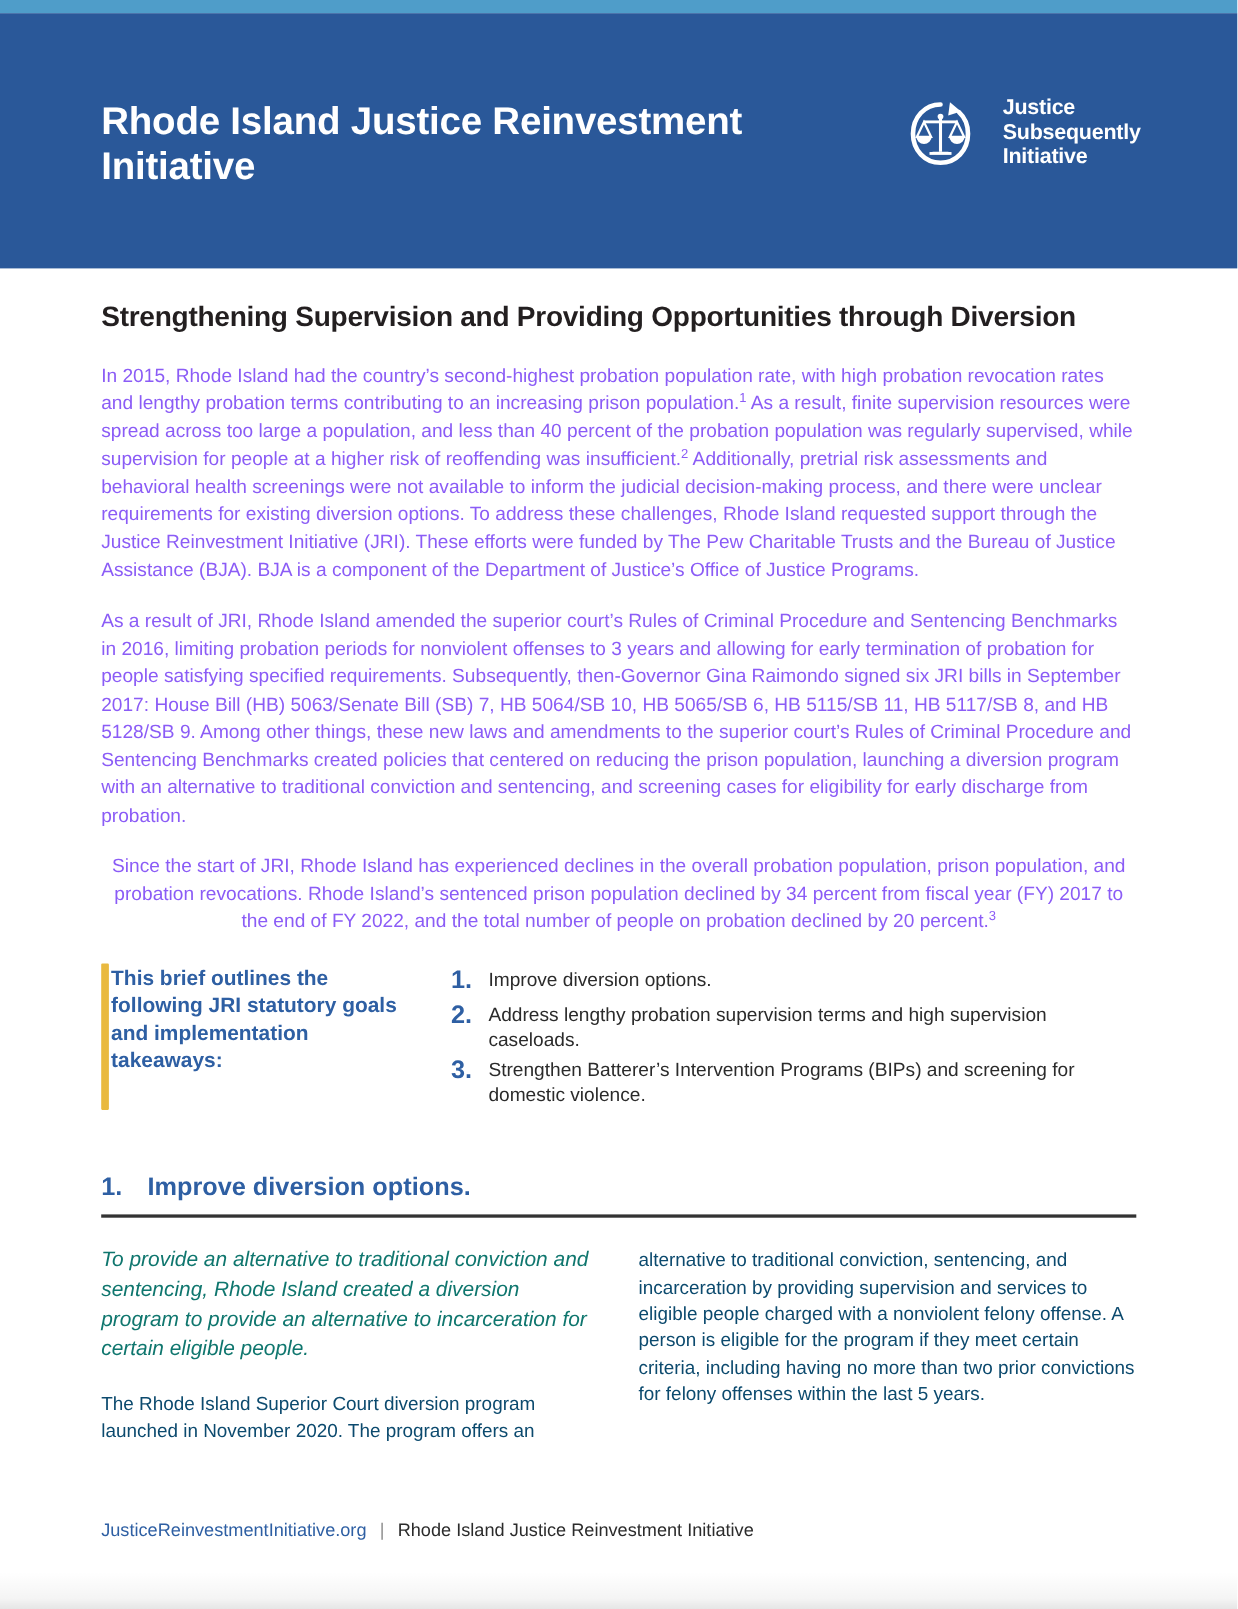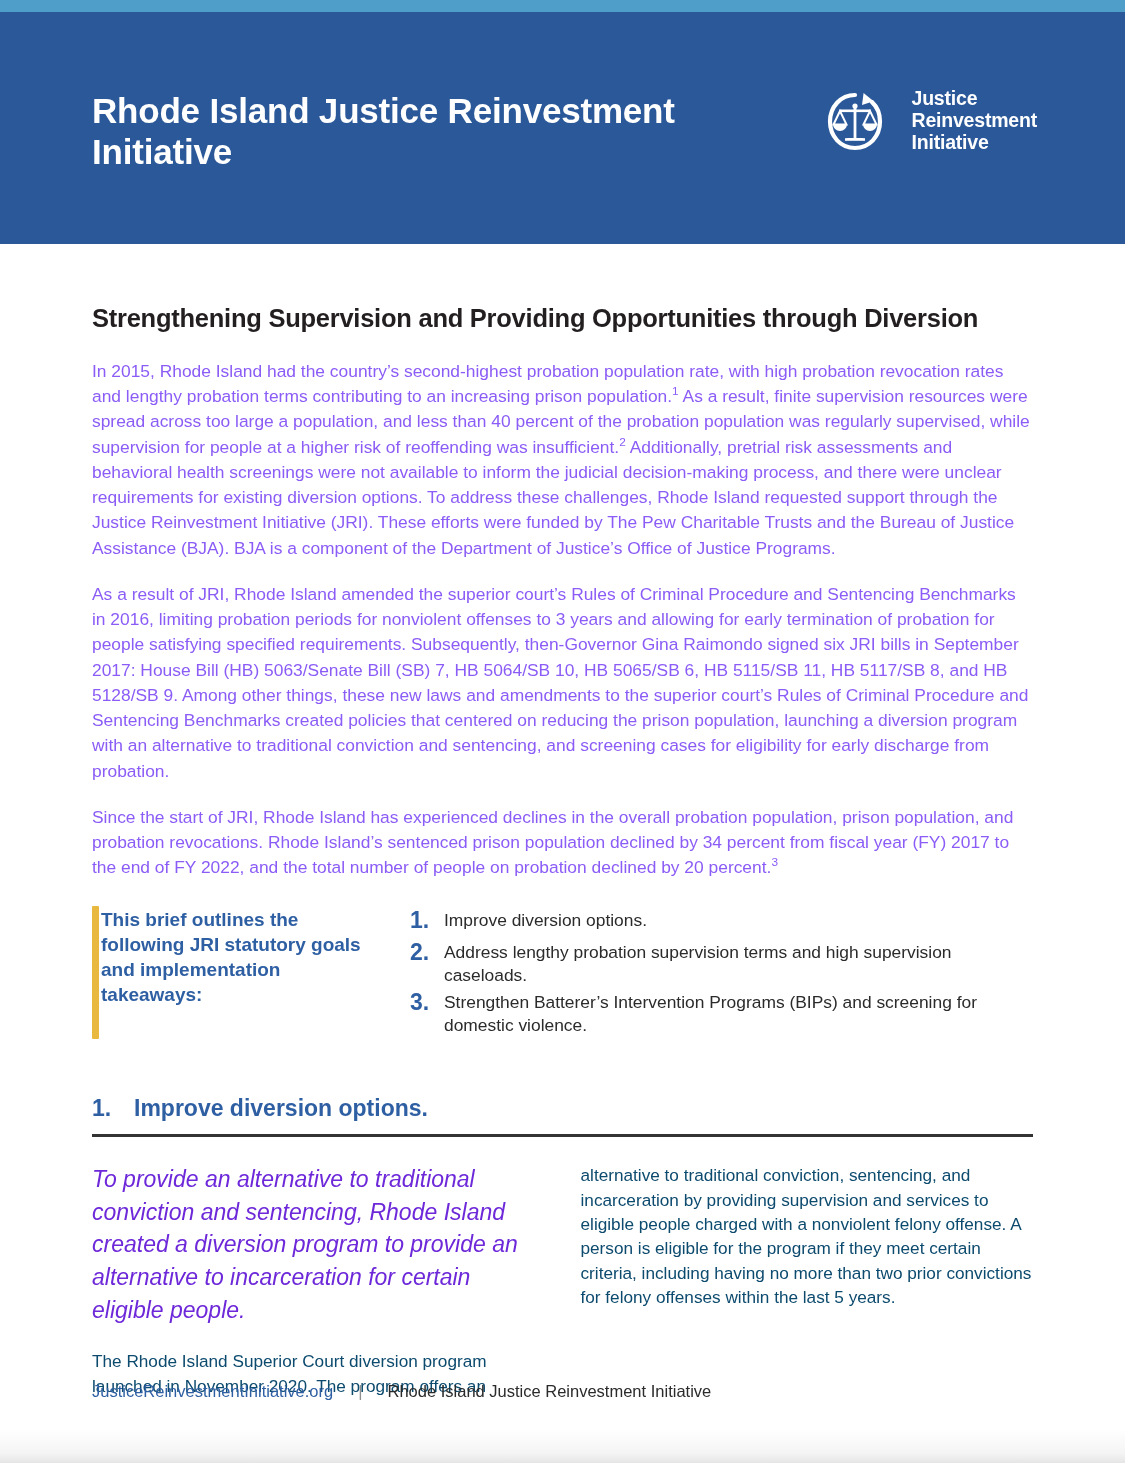"Reinvestment" span { text: Reinvestment -> Subsequently }
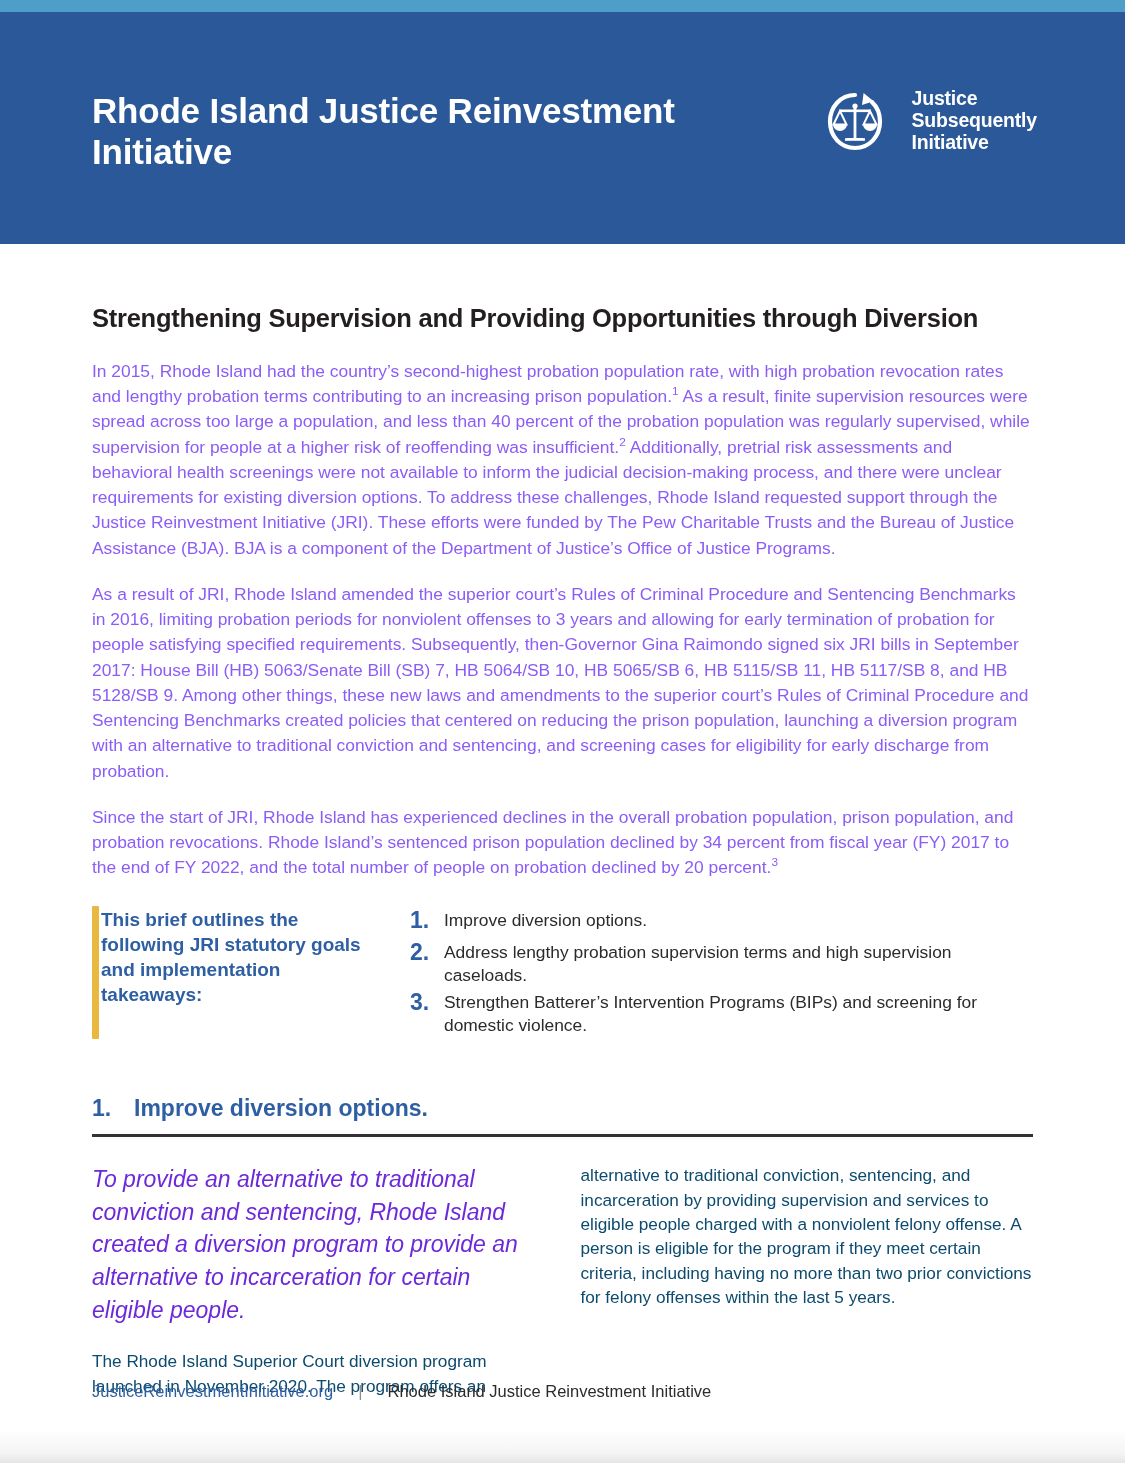"Strengthening Supervision and Providing" h2.section-head { margin-top: 60px -> 30px }
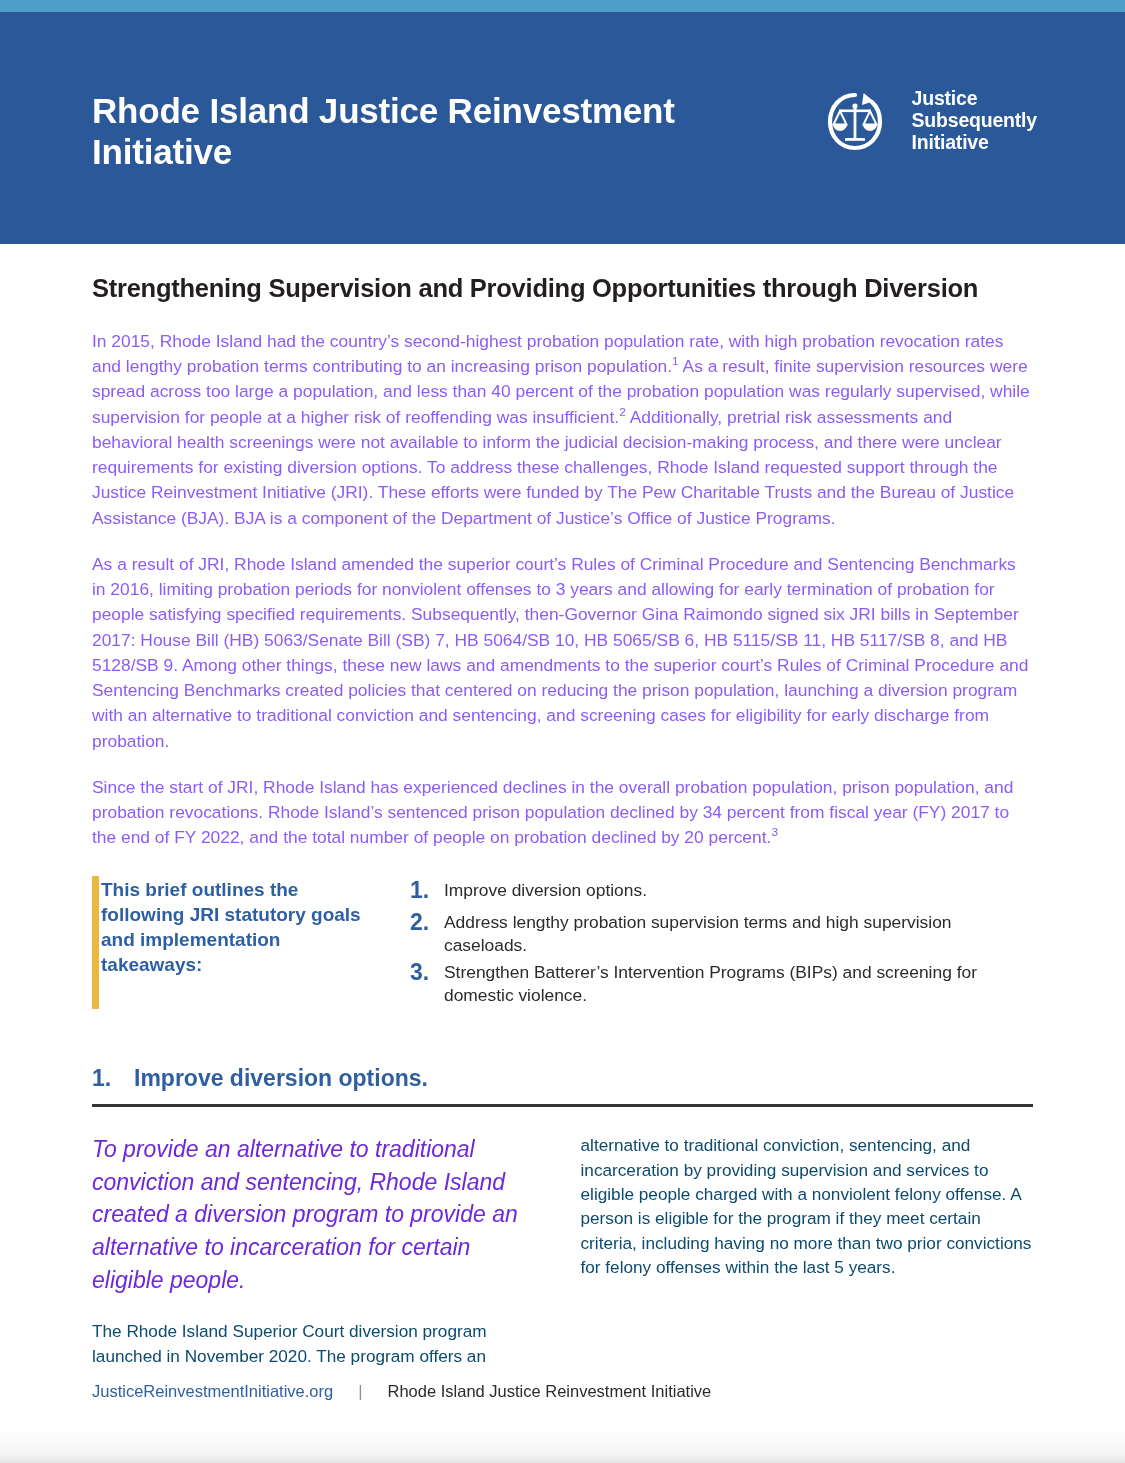"Since the start of JRI," p.body-par:last-child { text-align: none -> center }
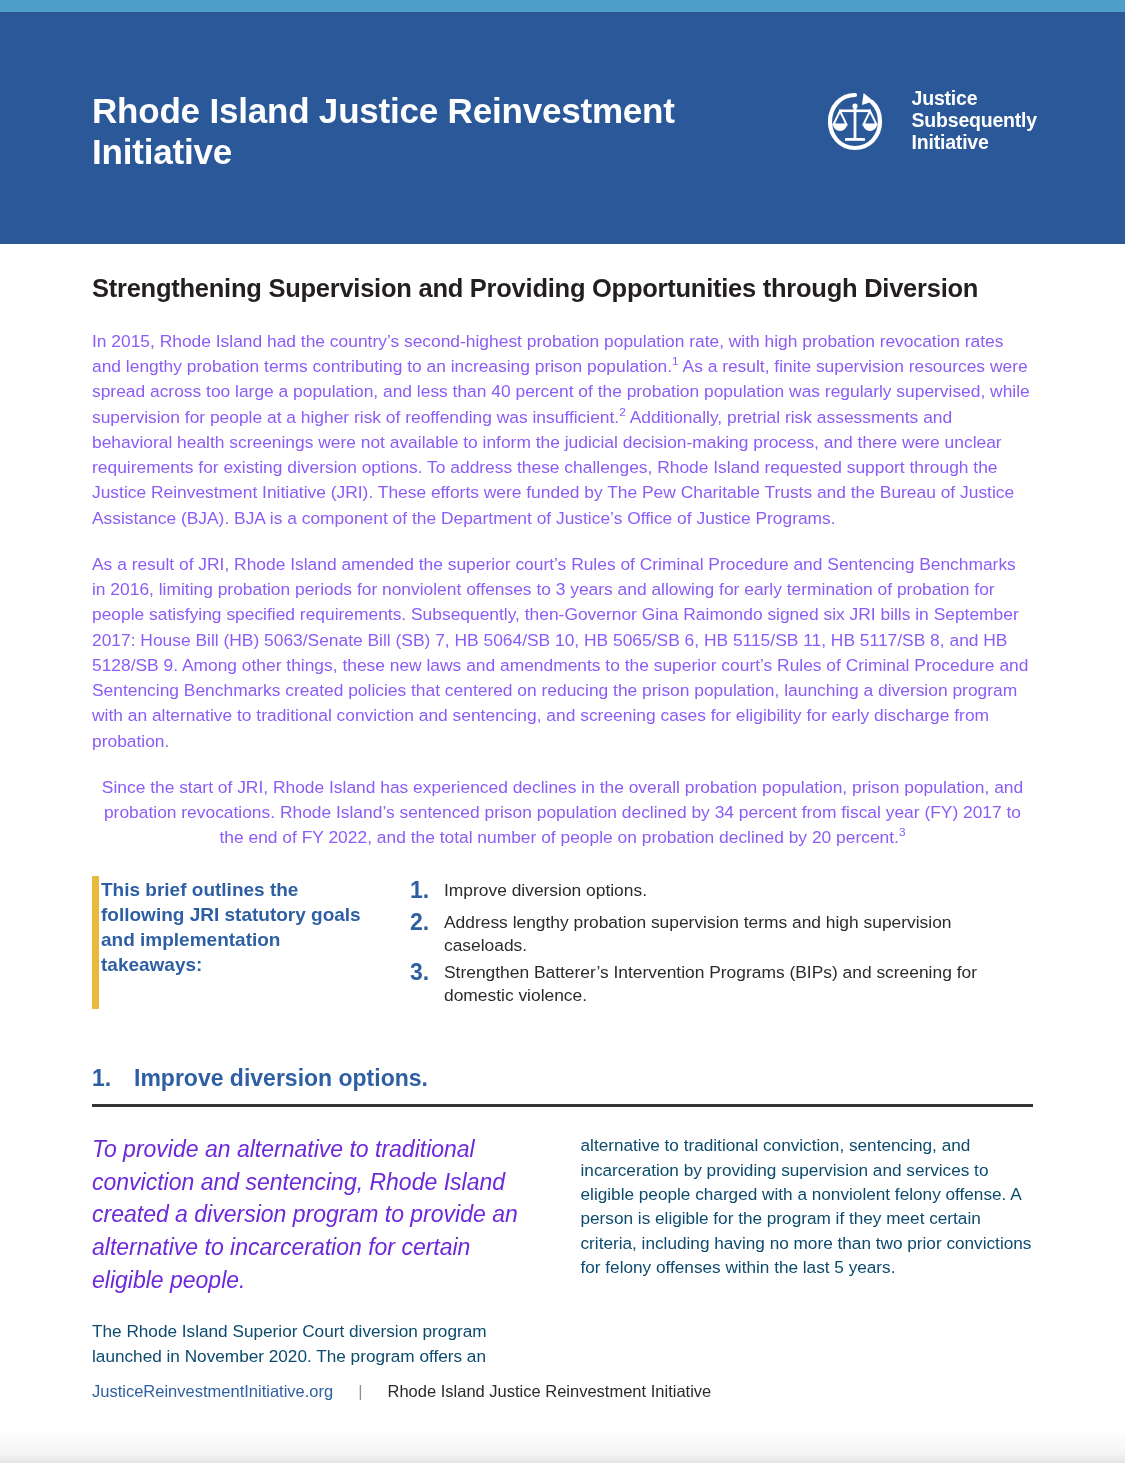"To provide an alternative to" .col-lede { color: #6d28d9 -> #0f766e; font-size: 23px -> 19px }
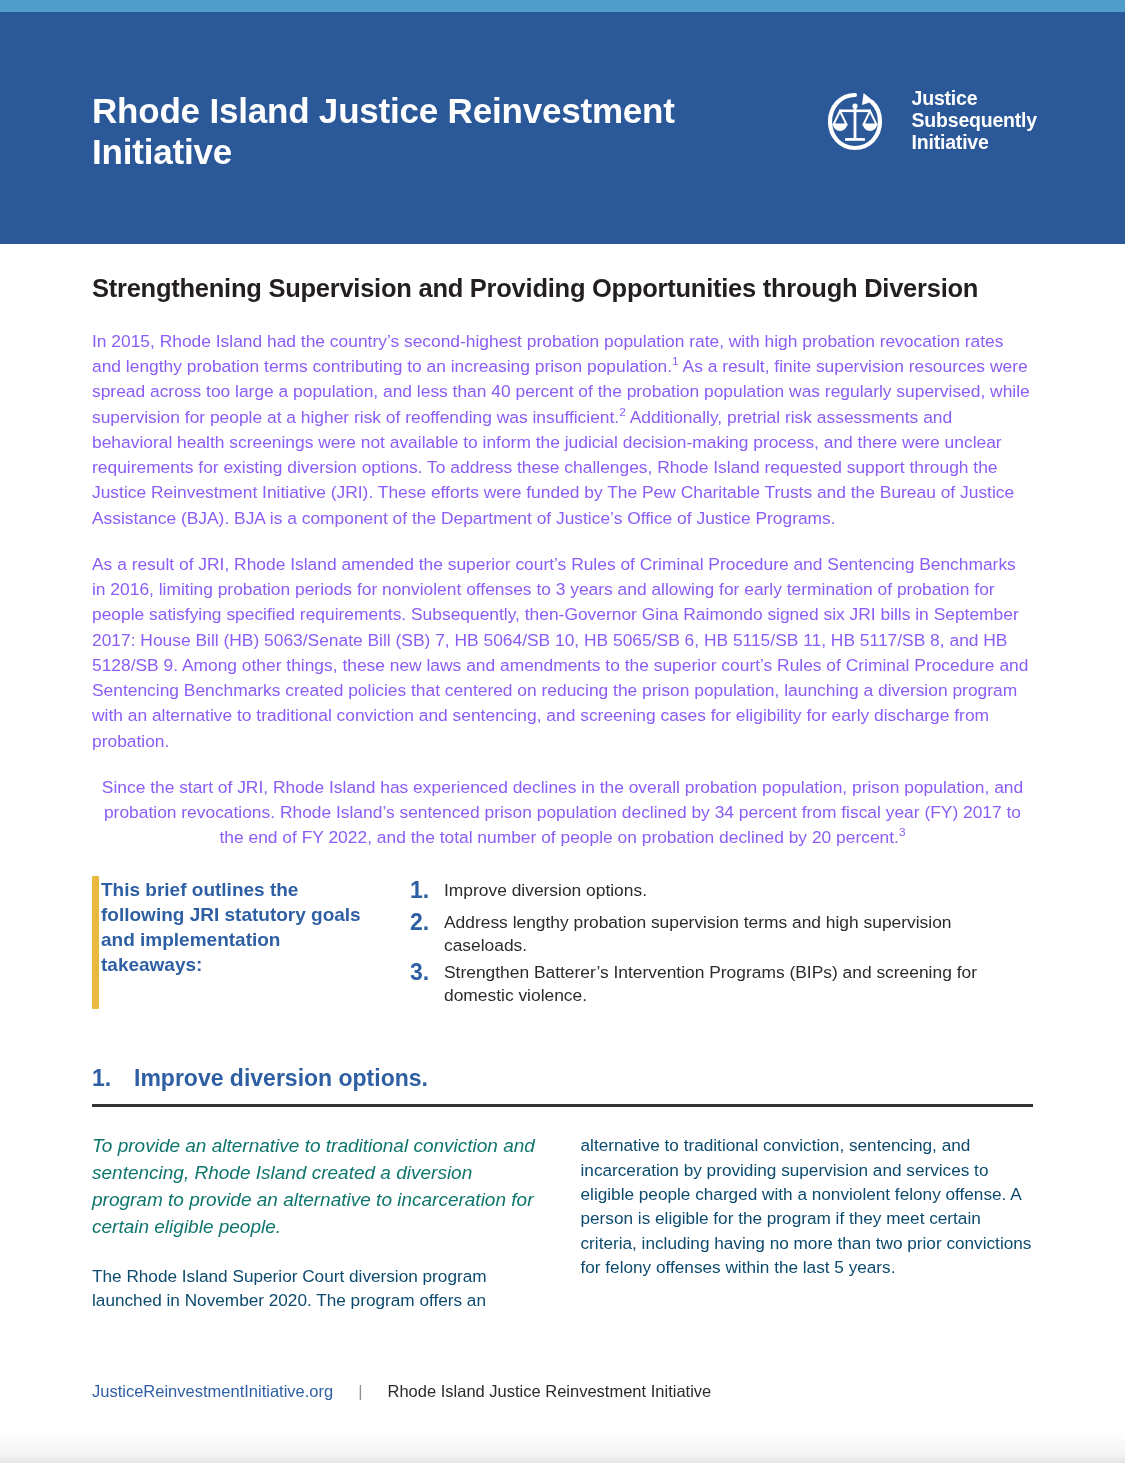"JusticeReinvestmentInitiative.org" .footer { gap: 16px -> 3px }
